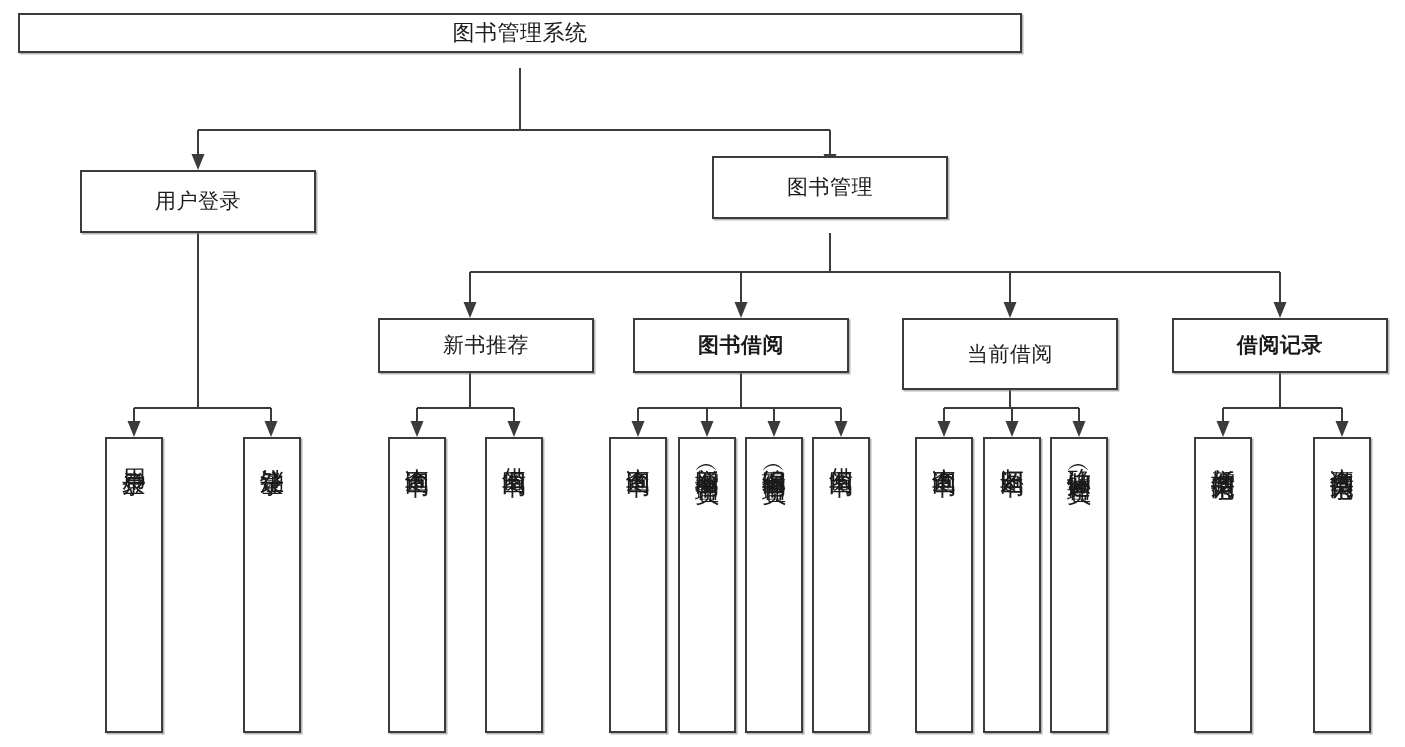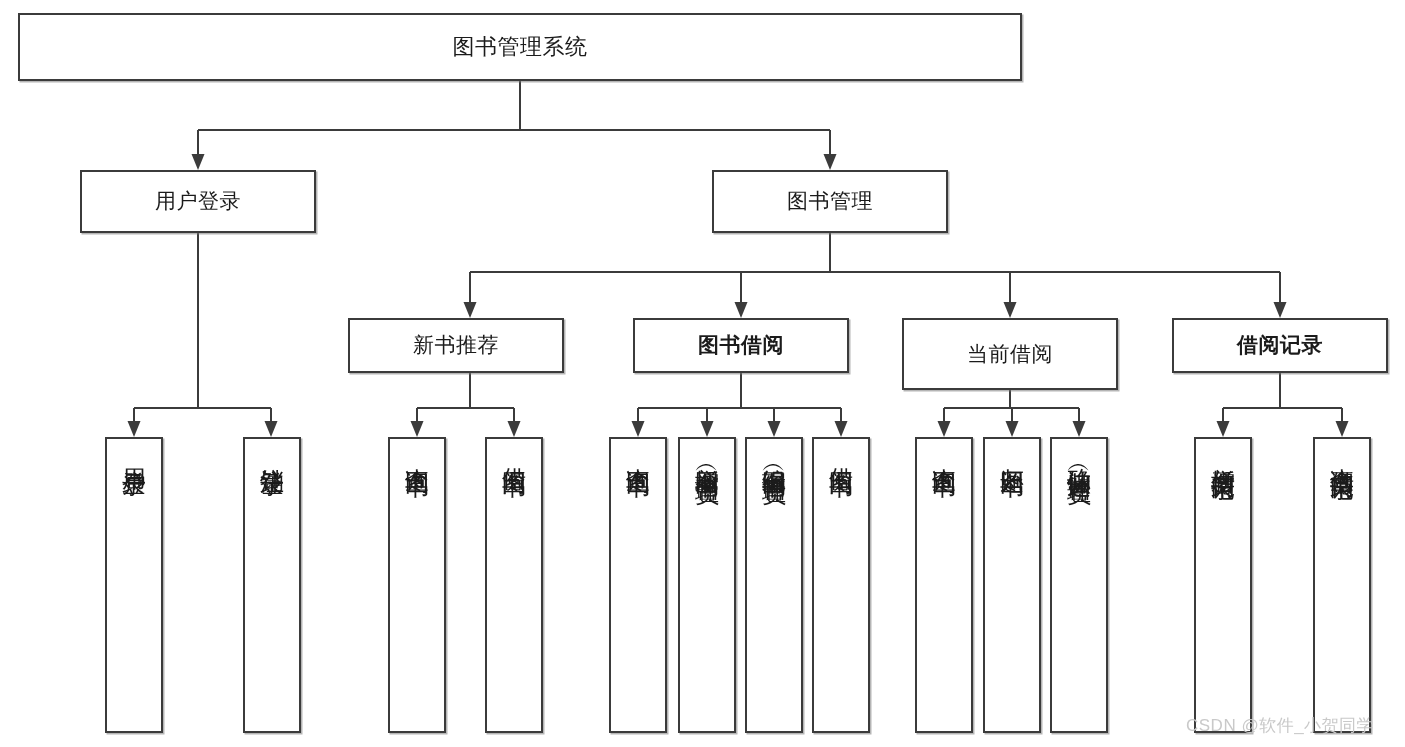"图书管理系统" div.node { height: 68px -> 40px }
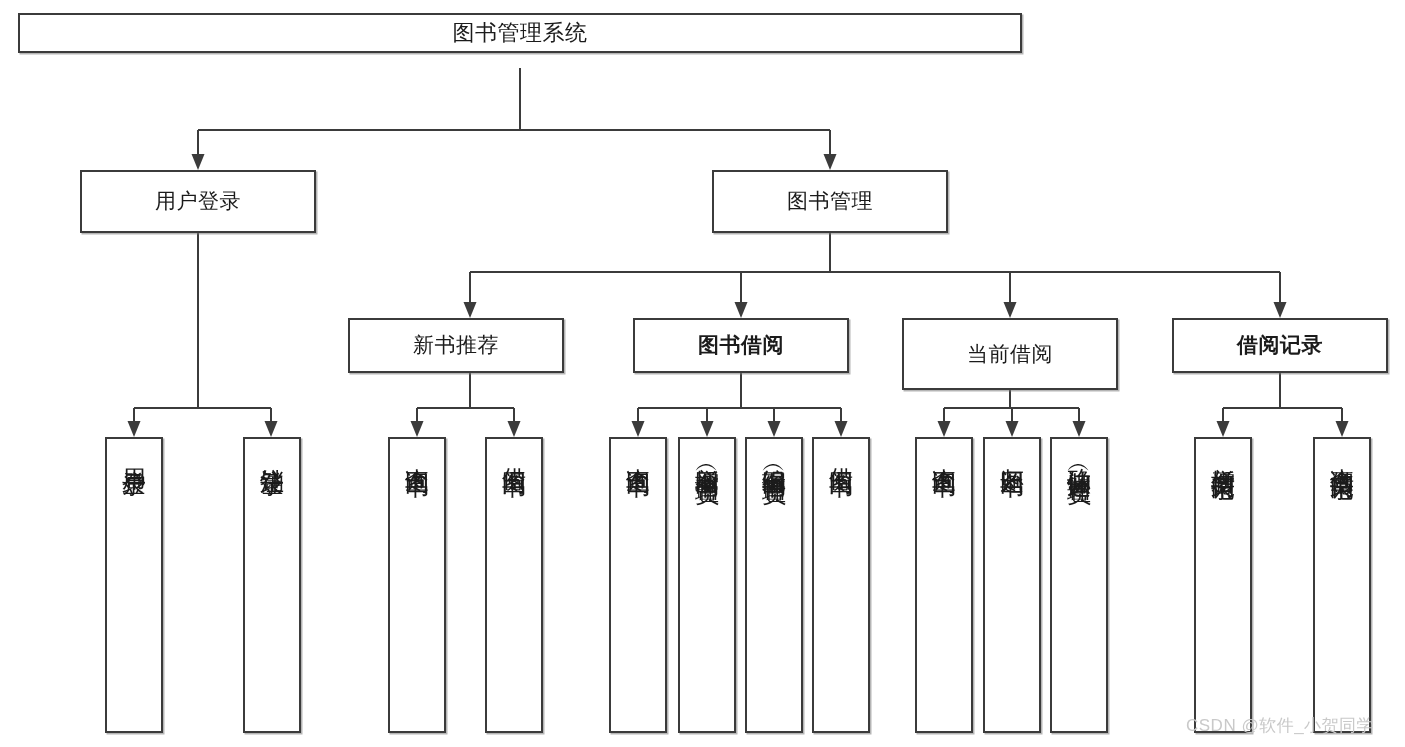"图书管理" div.node { top: 170px -> 156px }
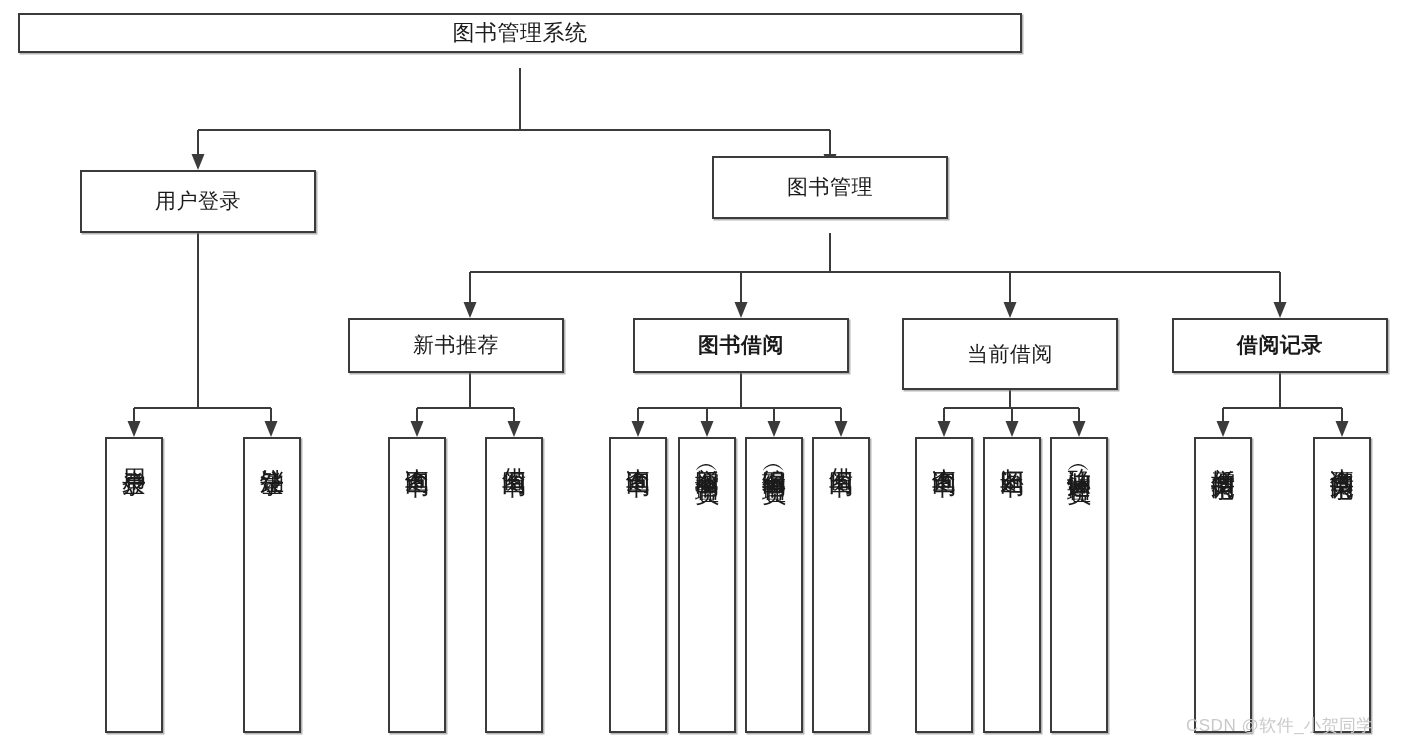"新书推荐" div.node { left: 348px -> 378px }
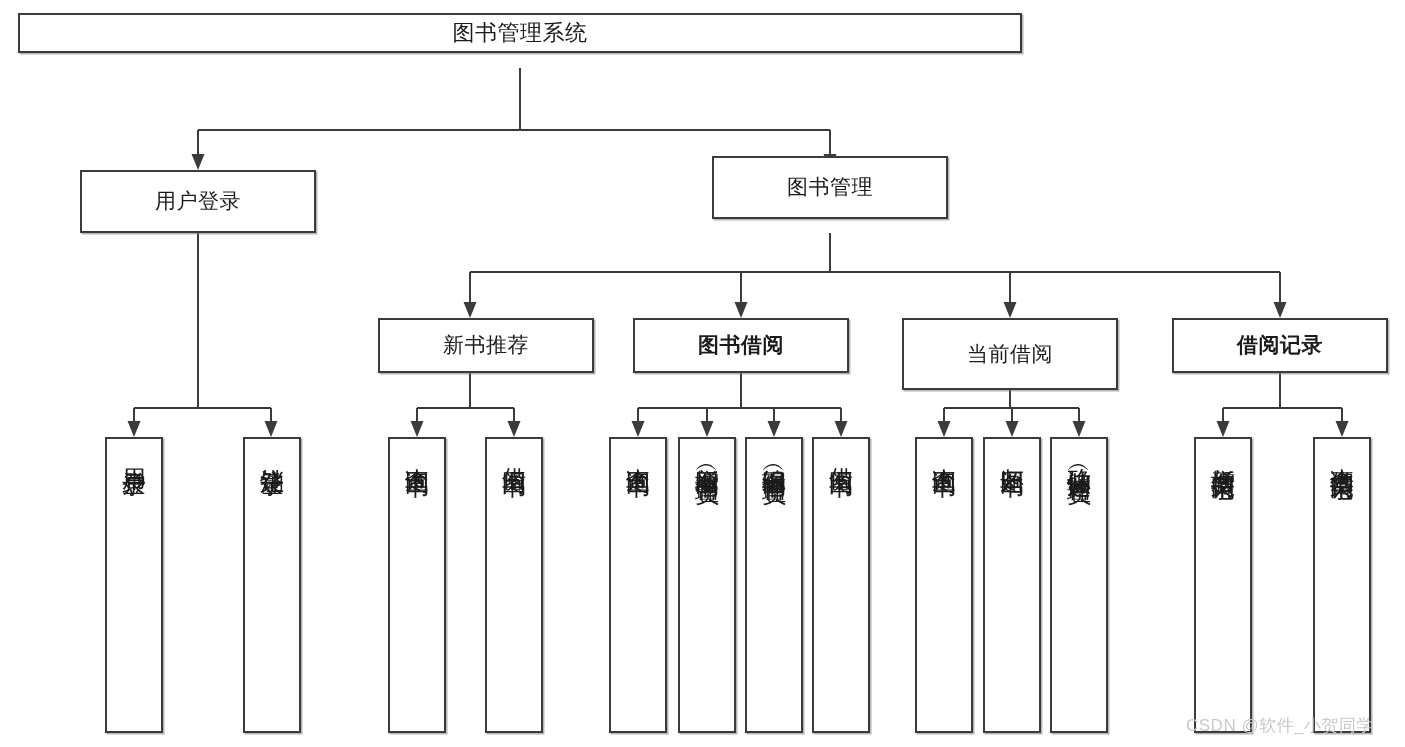"CSDN @软件_小贺同学" div { html: <div>CSDN @软件_小贺同学</div> -> none }
